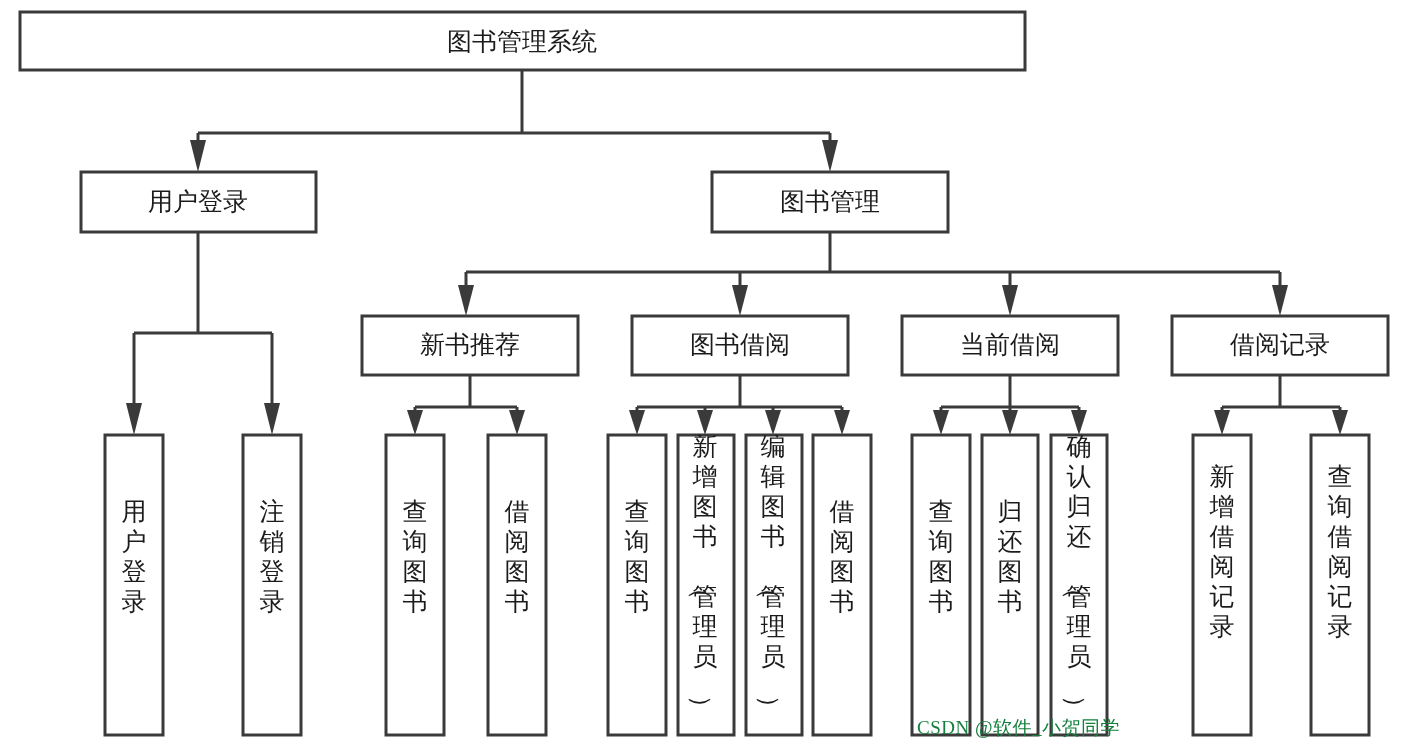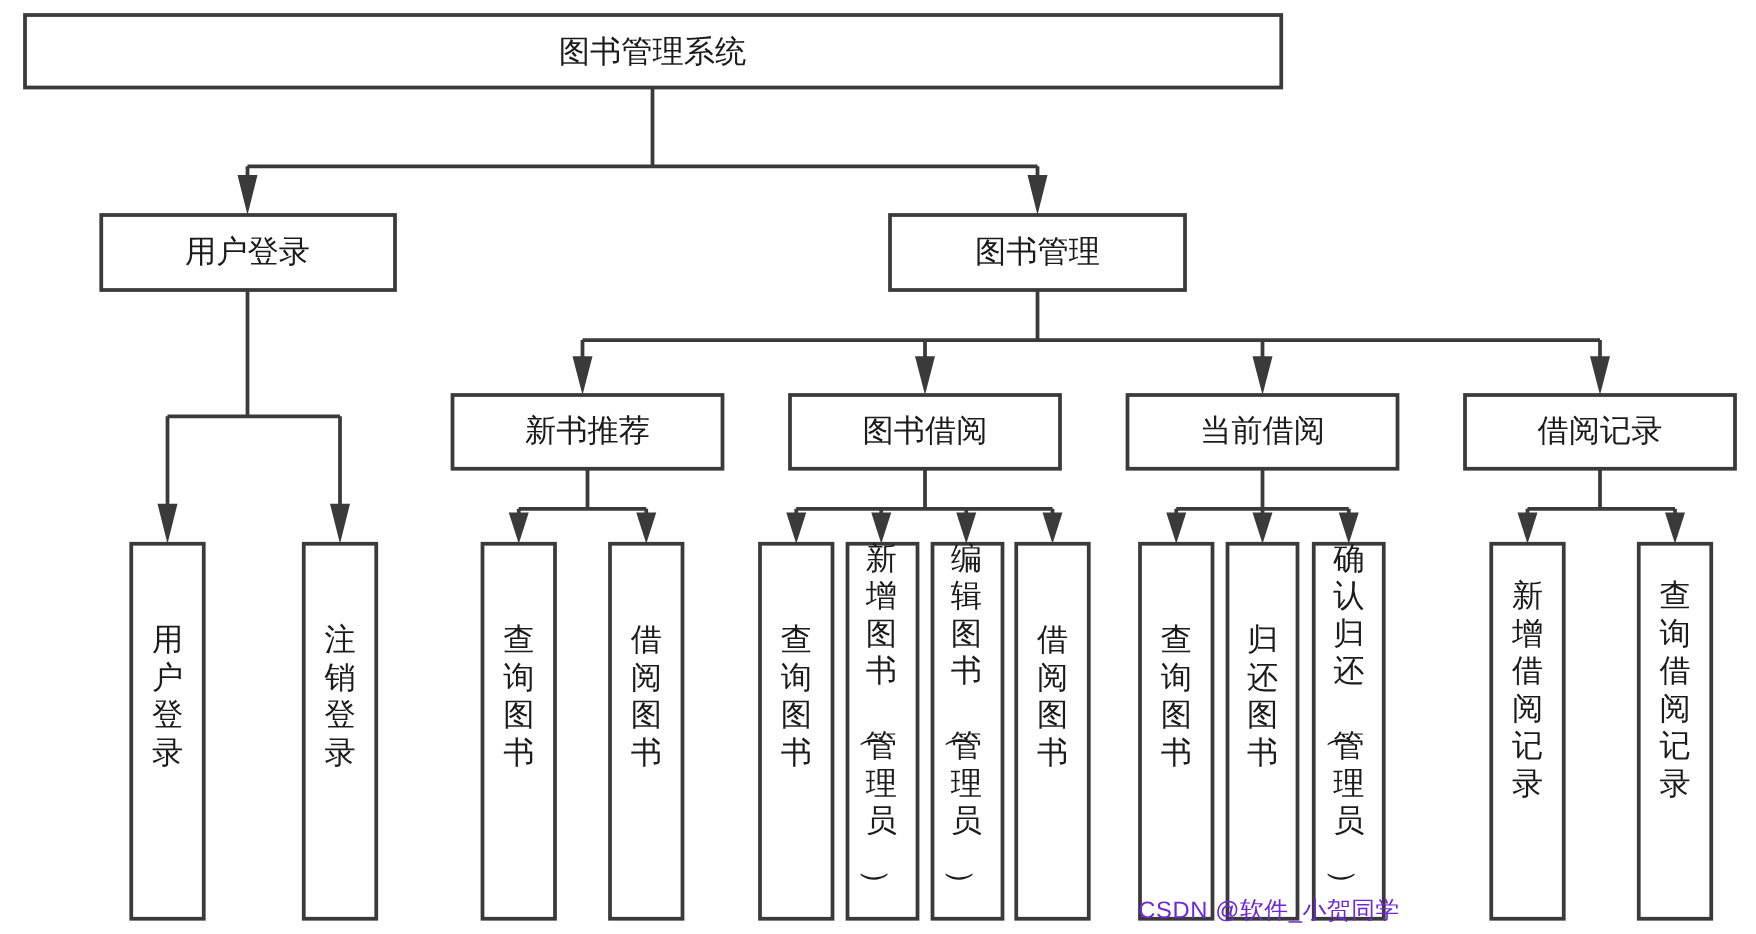"CSDN @软件_小贺同学" .watermark { color: #6d28d9 -> #15803d; font-family: Liberation Sans, sans-serif -> Liberation Serif, serif }
